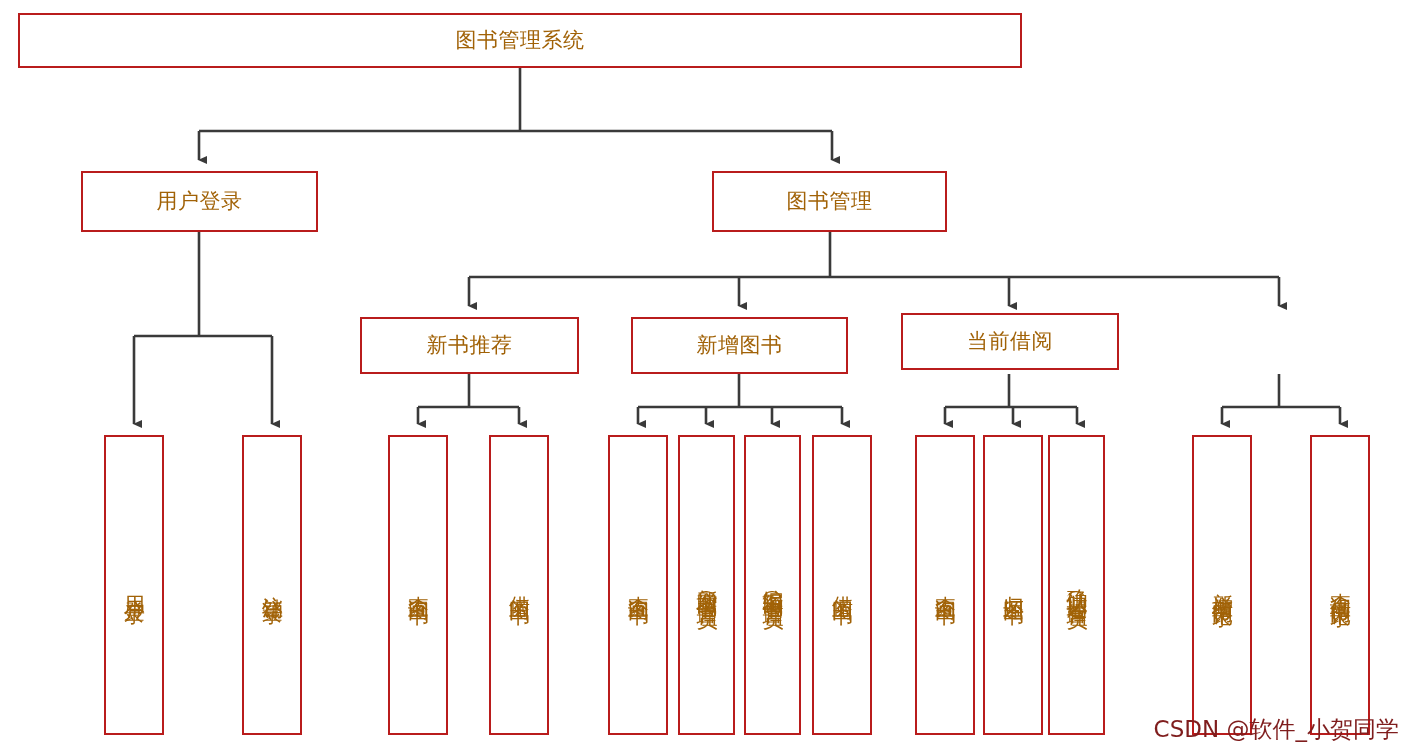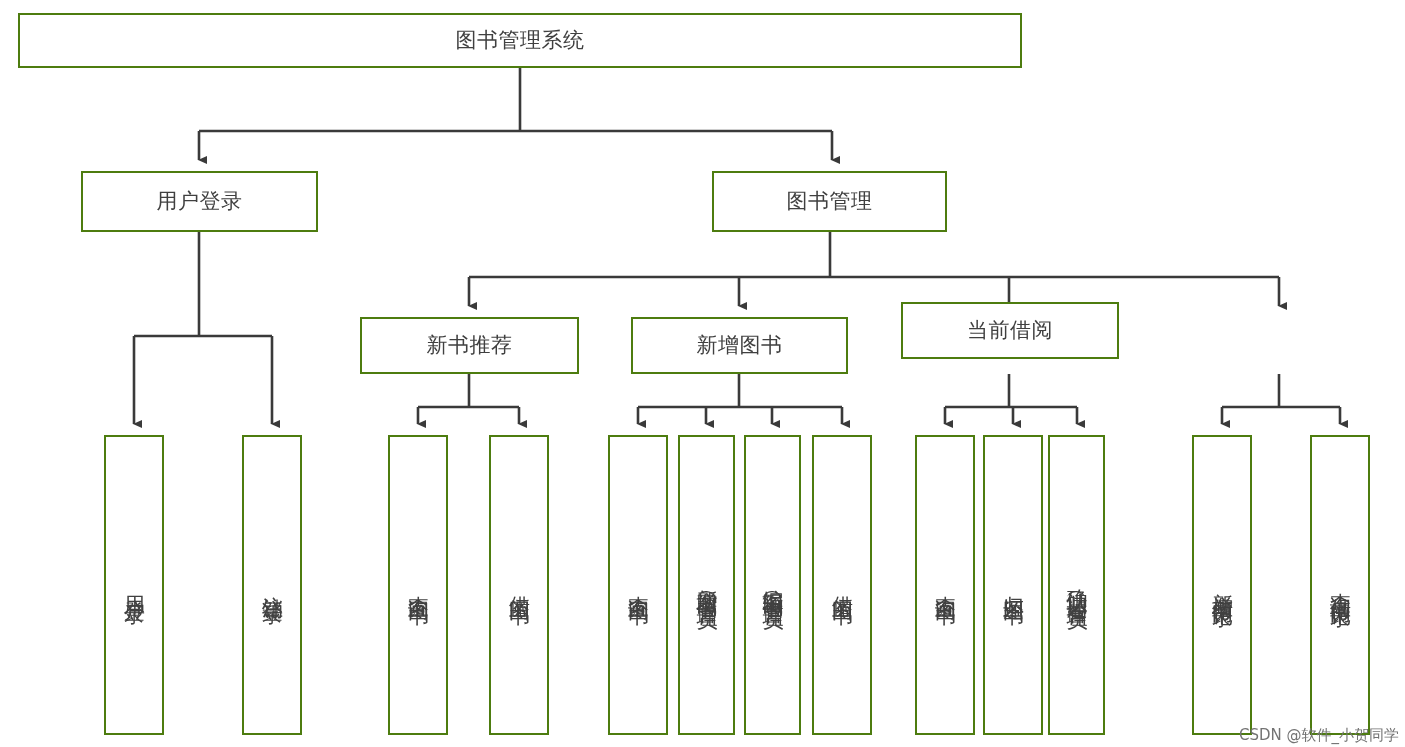"图书管理系统" .node { border: 2px solid #4d7c0f -> 2px solid #b91c1c; color: #404040 -> #a16207 }
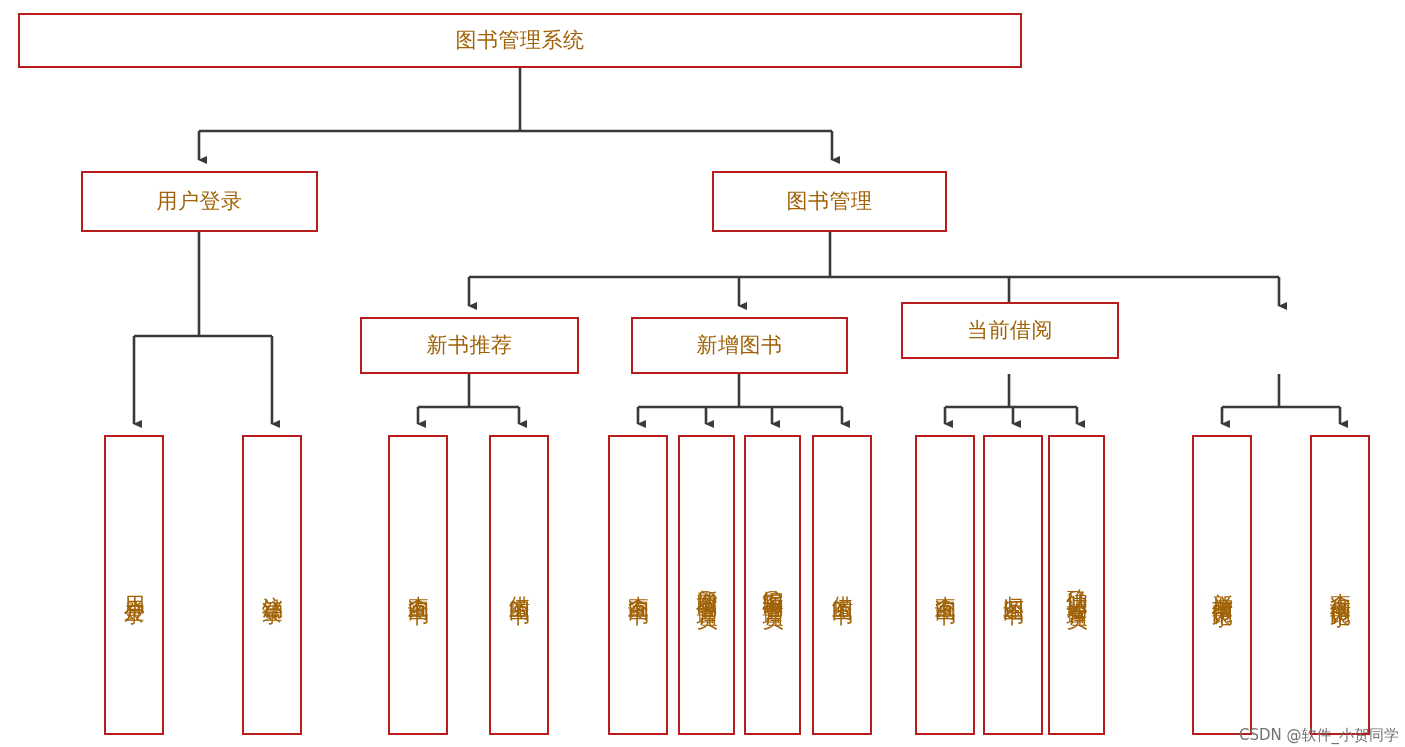"当前借阅" div.node { top: 302px -> 313px }
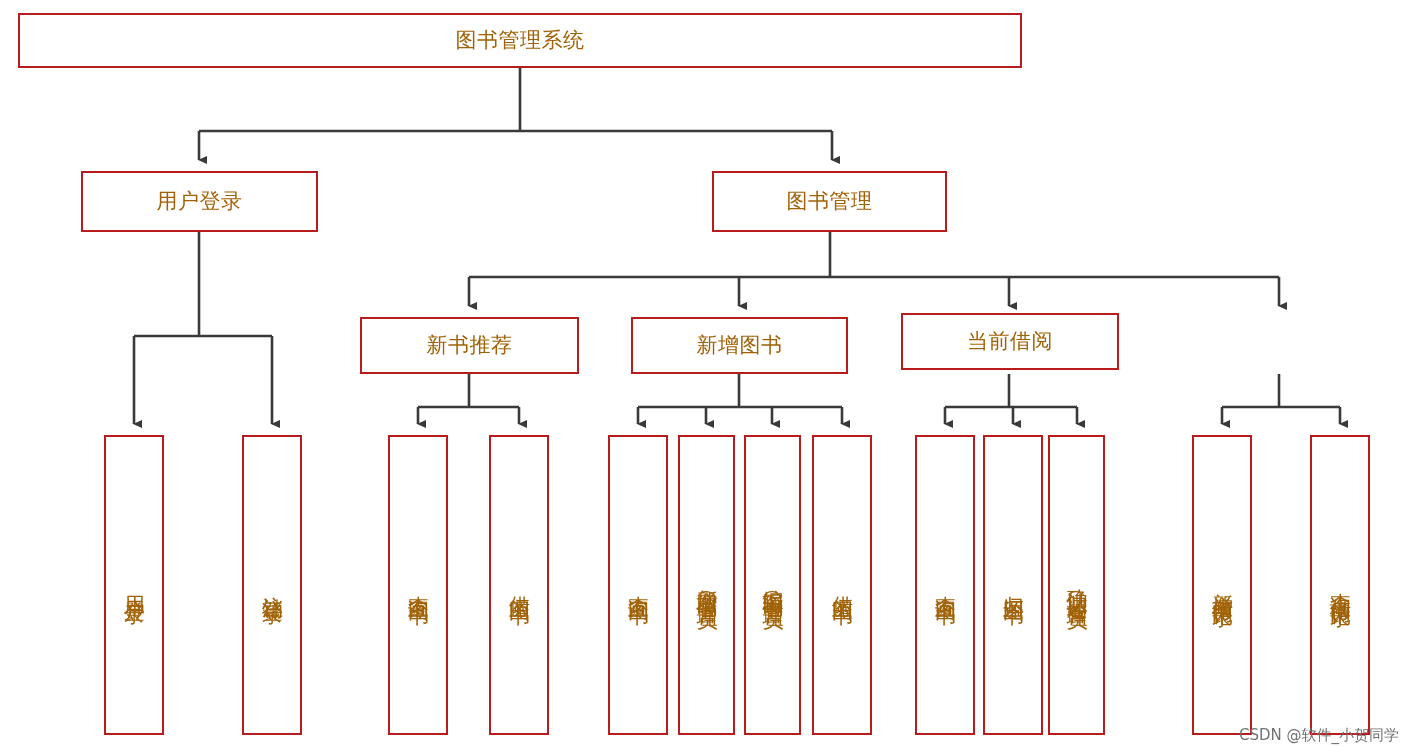"CSDN @软件_小贺同学" .watermark { color: #737373 -> #7f1d1d; font-size: 15px -> 23px }
